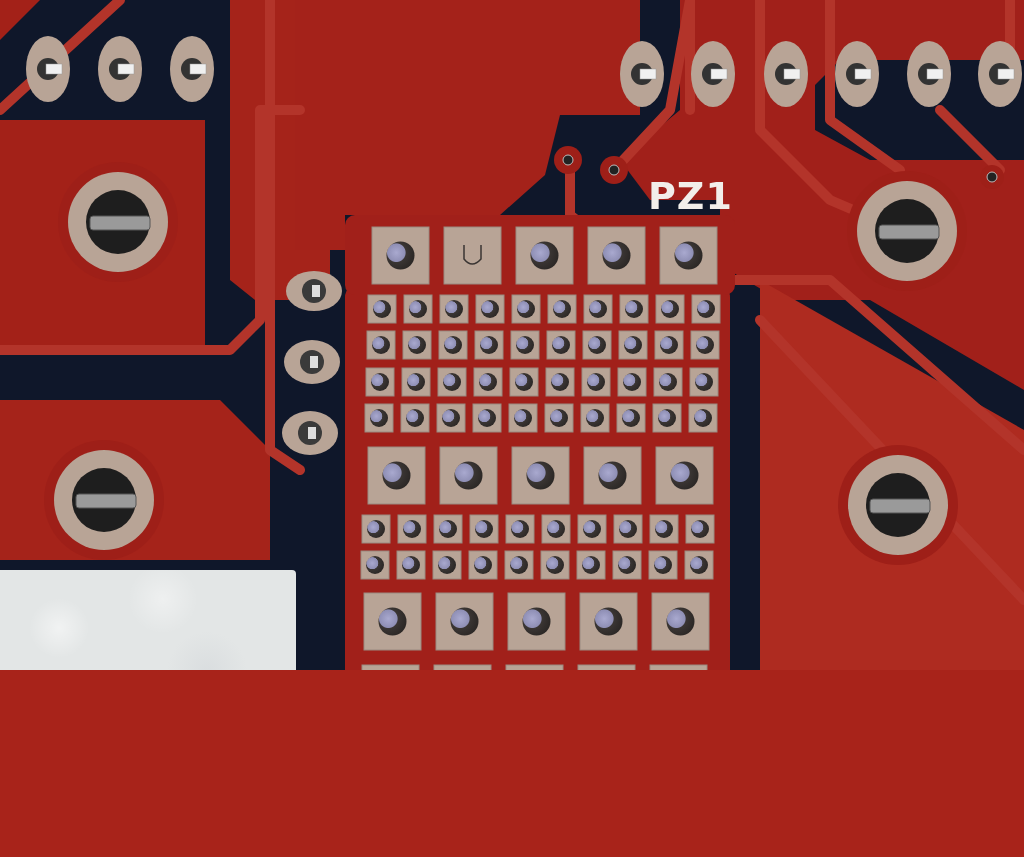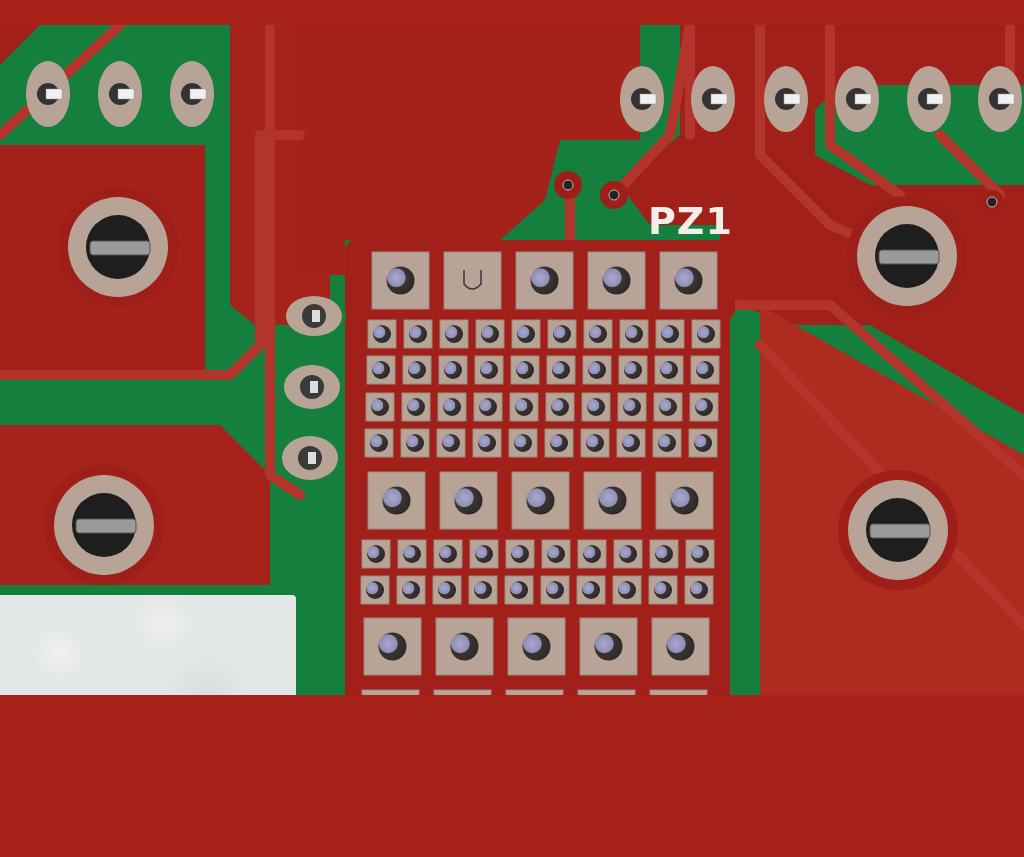"PZ1" #board { background: #15803d -> #0f172a; margin-top: 25px -> none }
